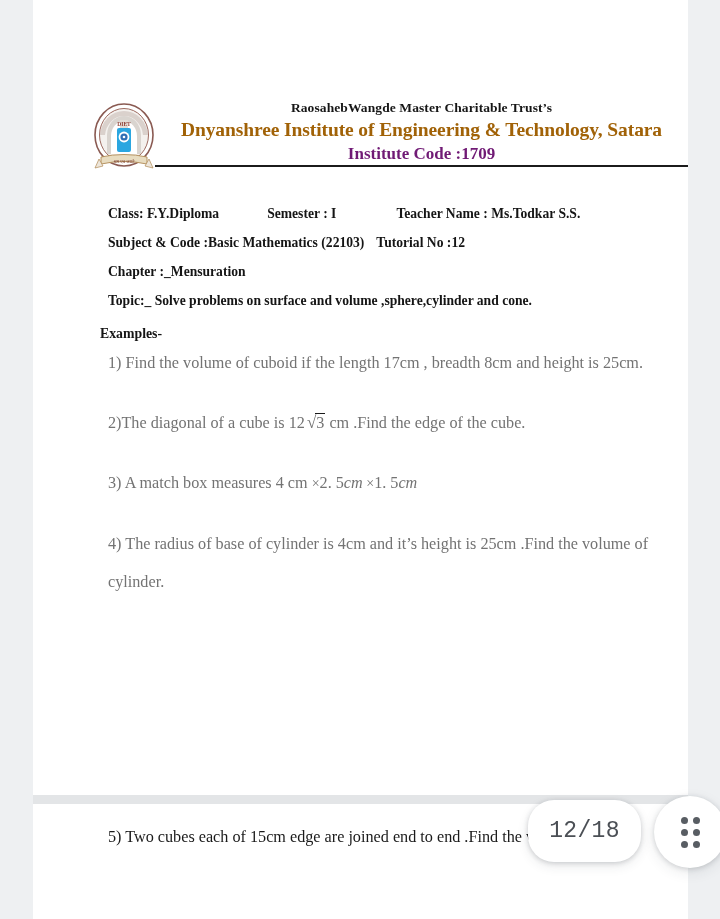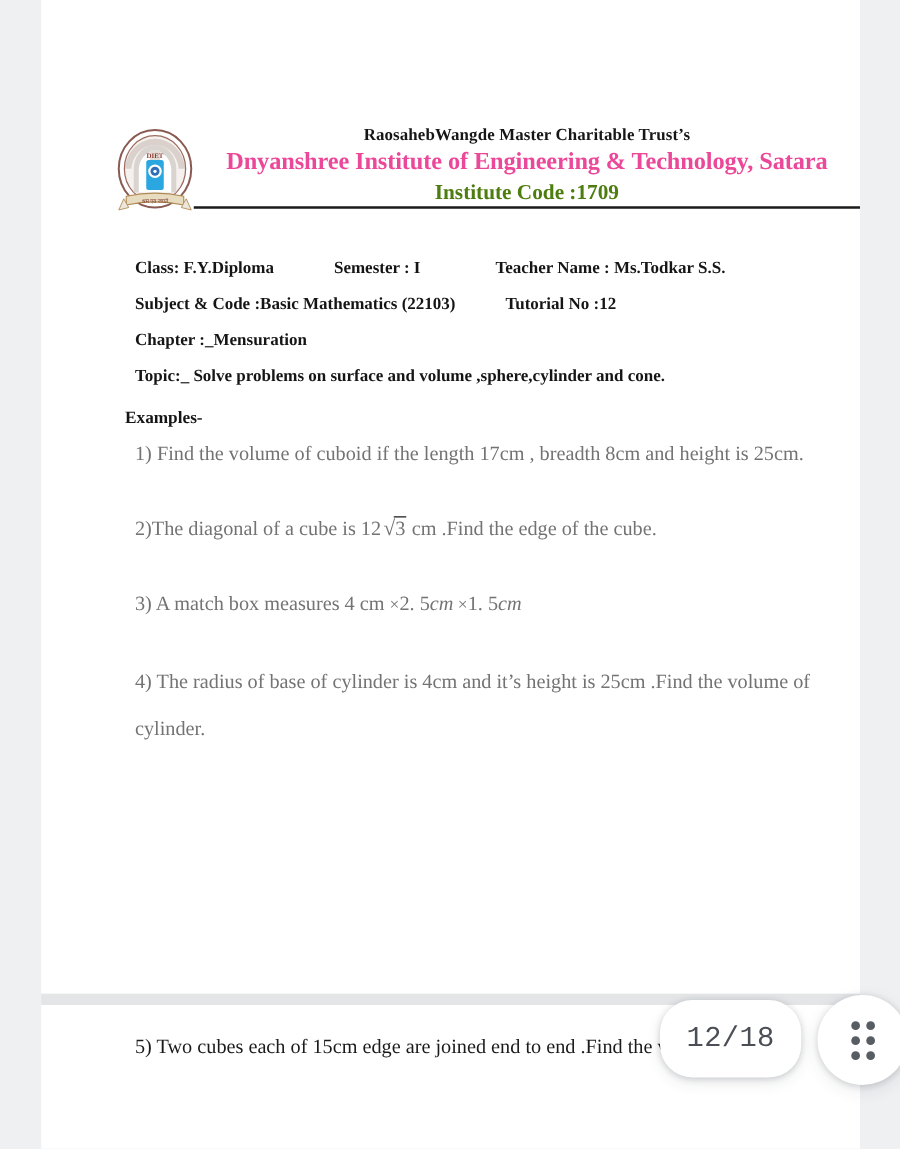"Dnyanshree Institute of Engineering &" #institute-line { color: #ec4899 -> #a16207 }
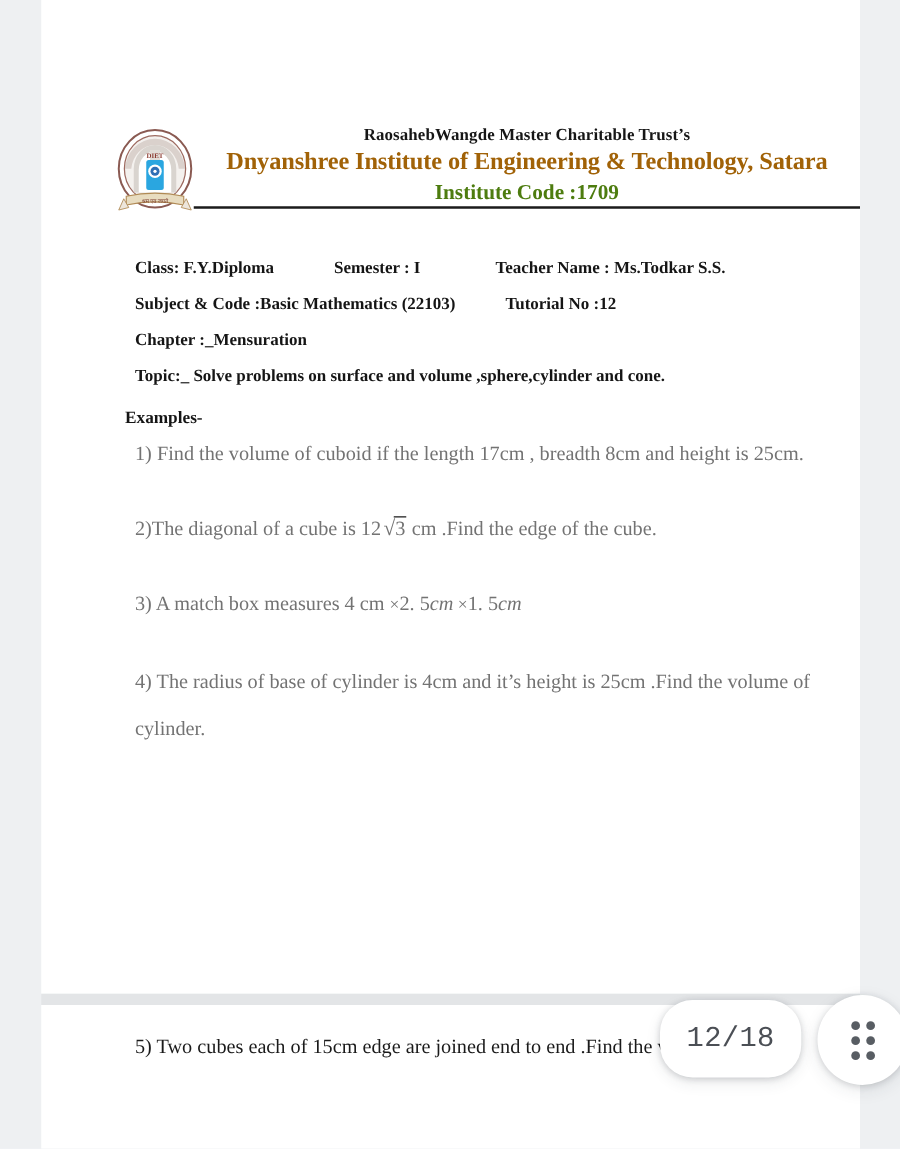"Institute Code :1709" #code-line { color: #4d7c0f -> #701a75 }
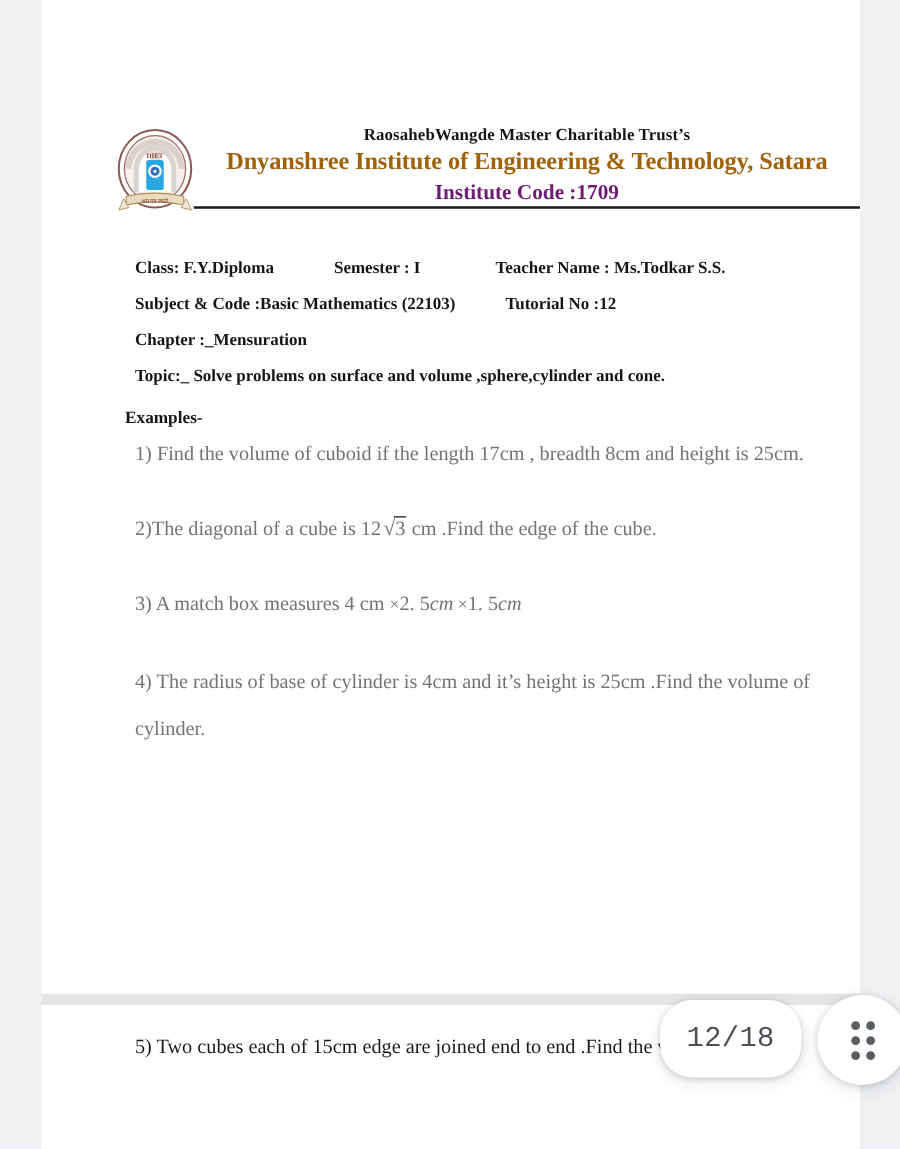"Tutorial No :12" .seg-tutorial { padding-left: 40px -> 12px }
